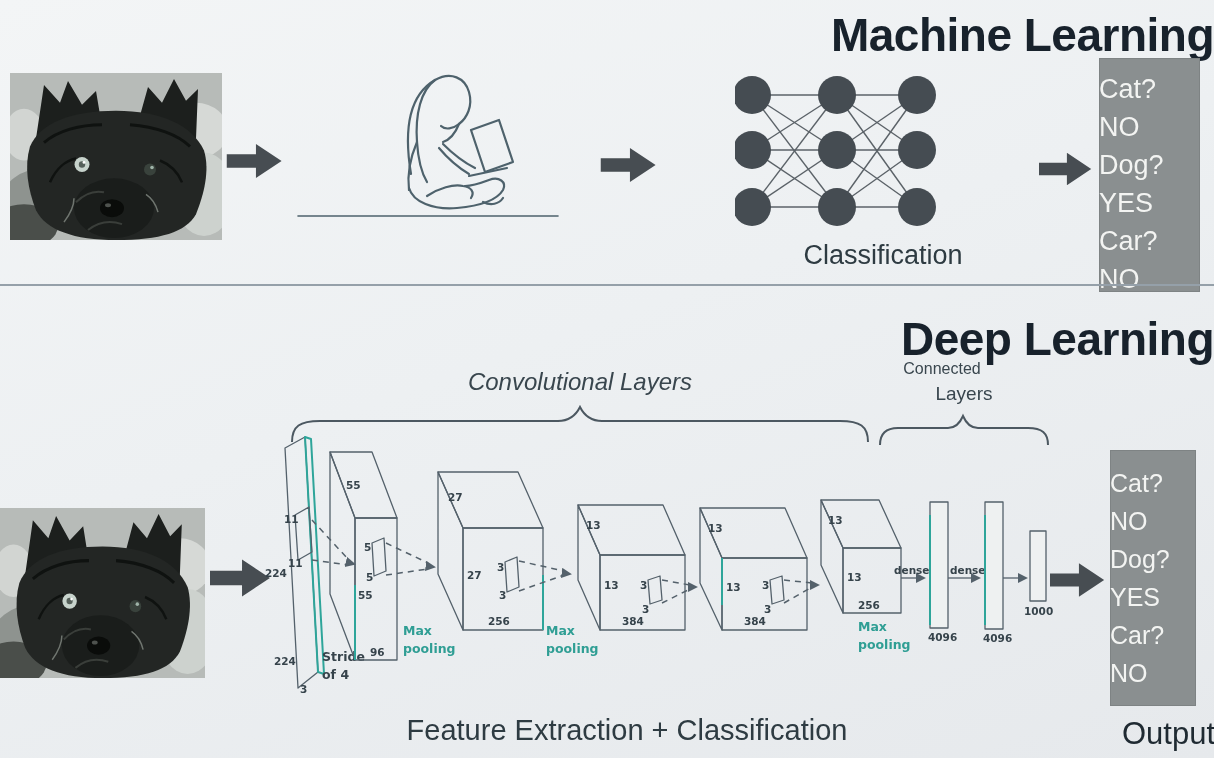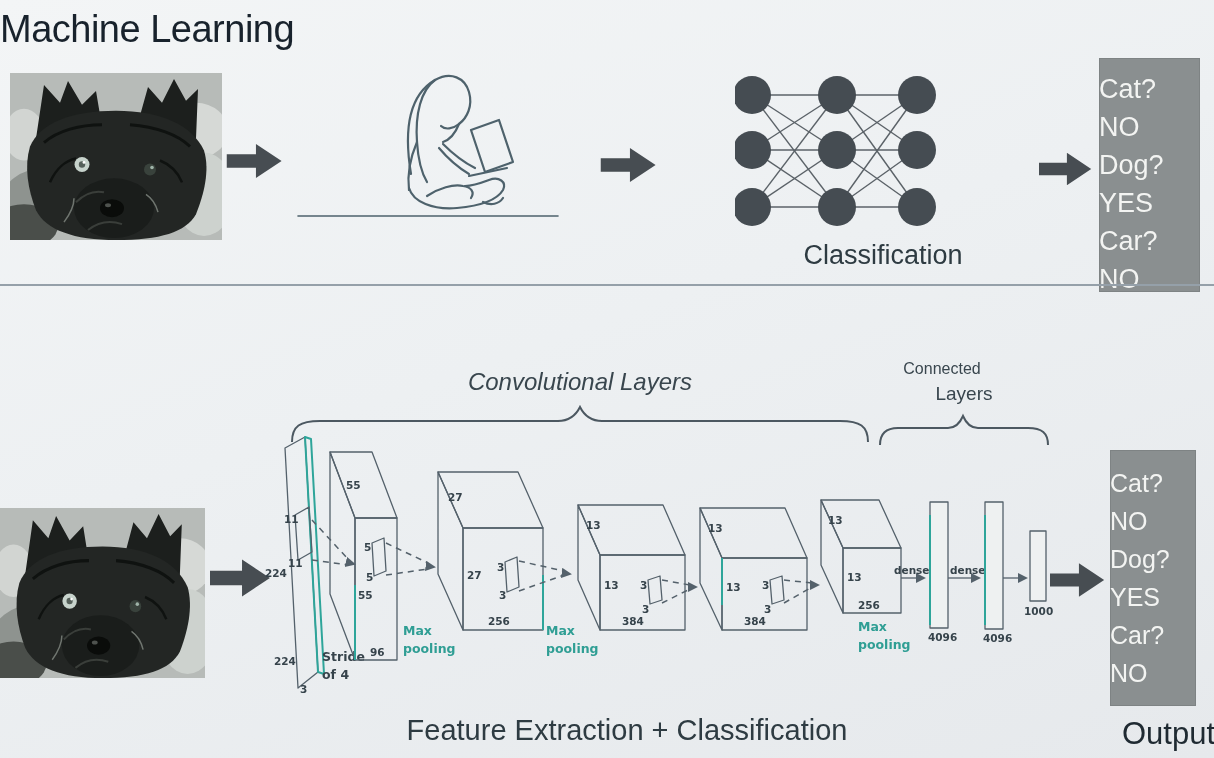"Machine Learning" .title { font-size: 38px -> 46px; font-weight: 400 -> 700; text-align: left -> right }
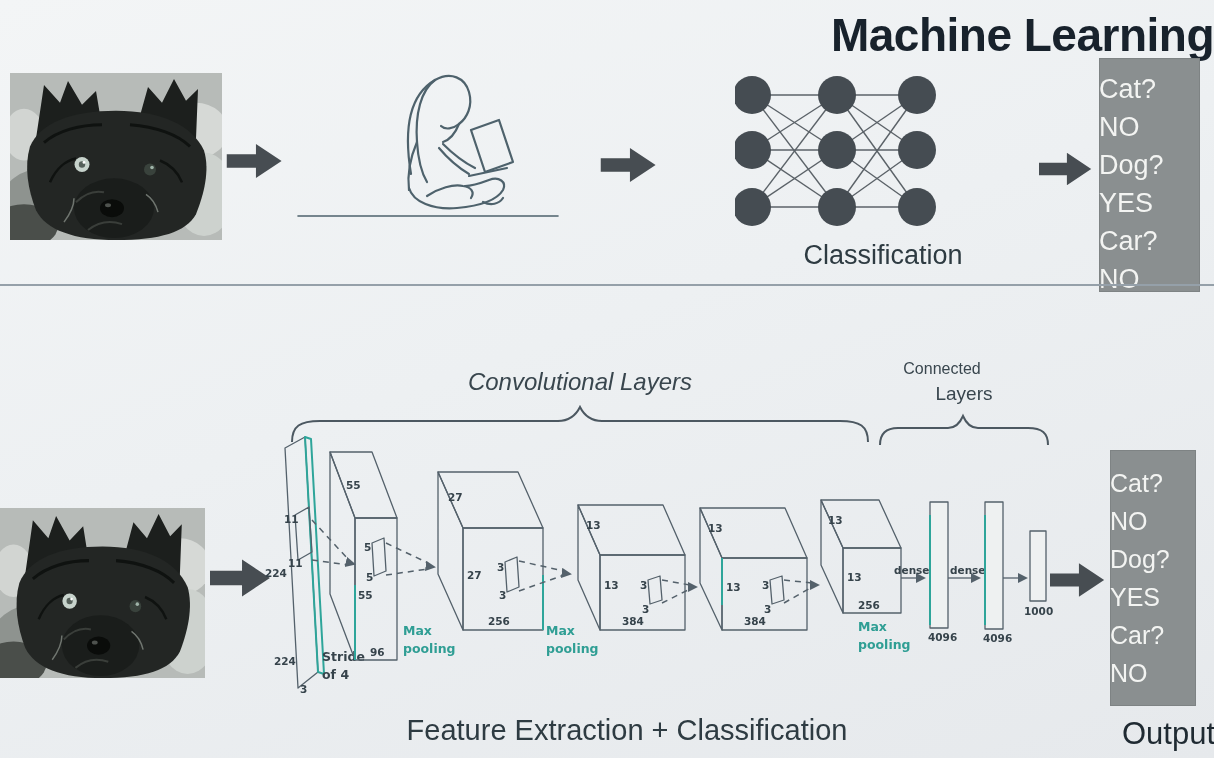"Deep Learning" div.abs { html: none -> <div>Deep Learning</div> }
